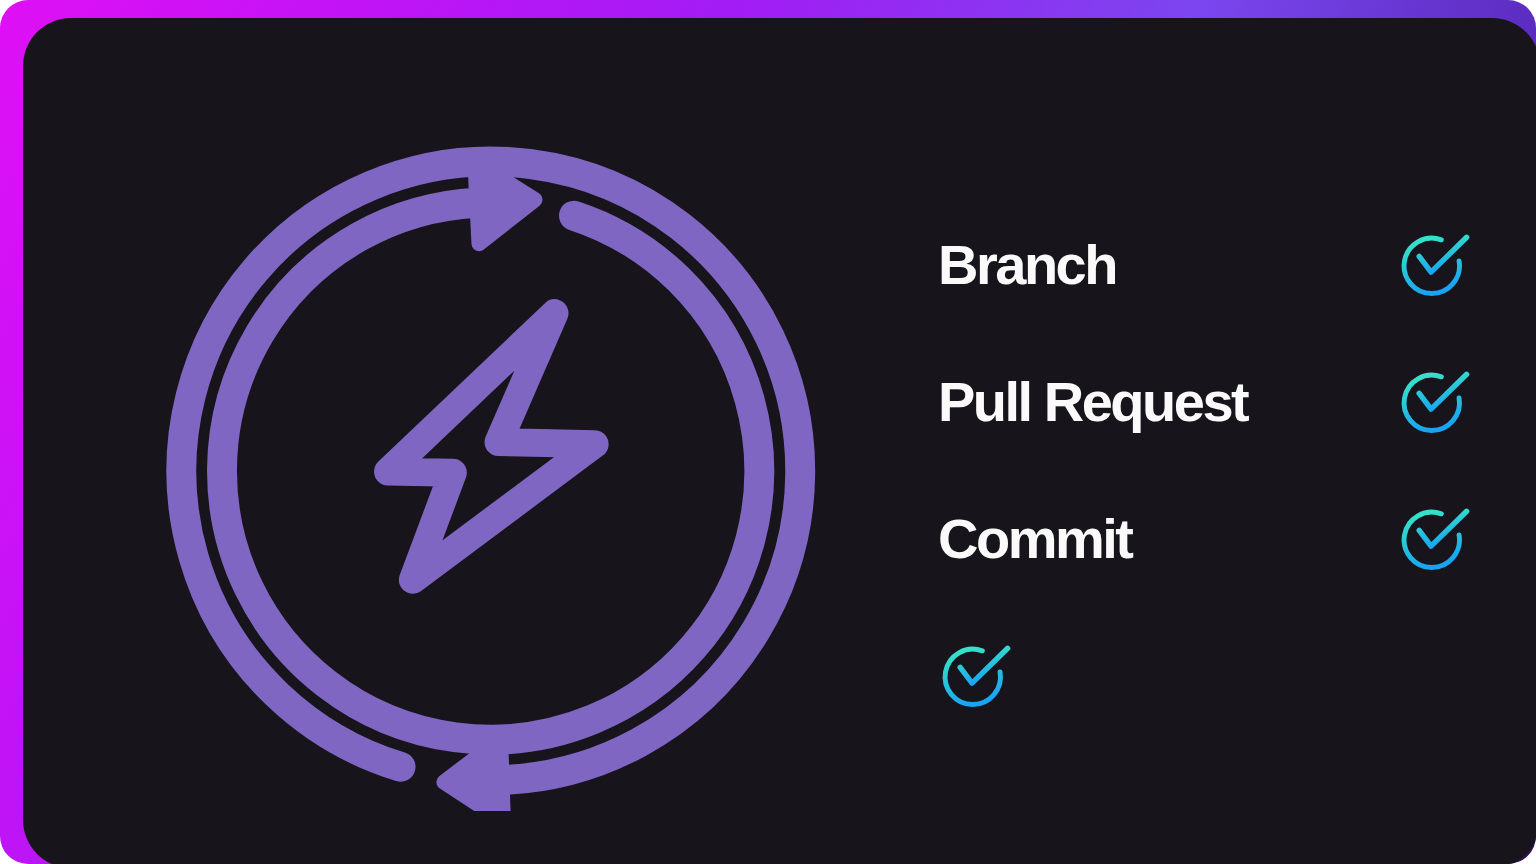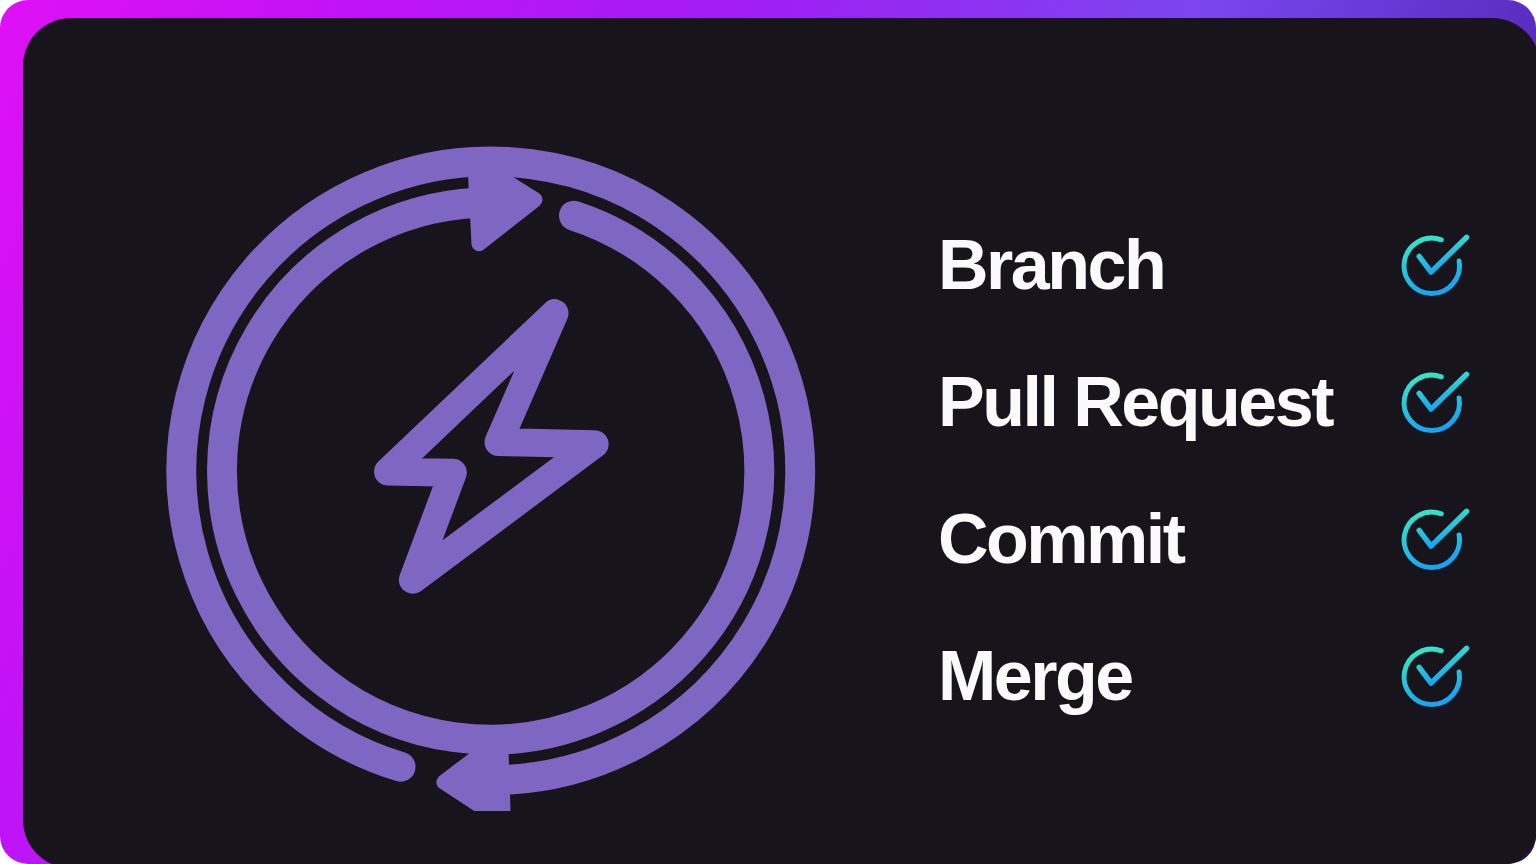"Branch" .check-label { font-size: 70px -> 56px }
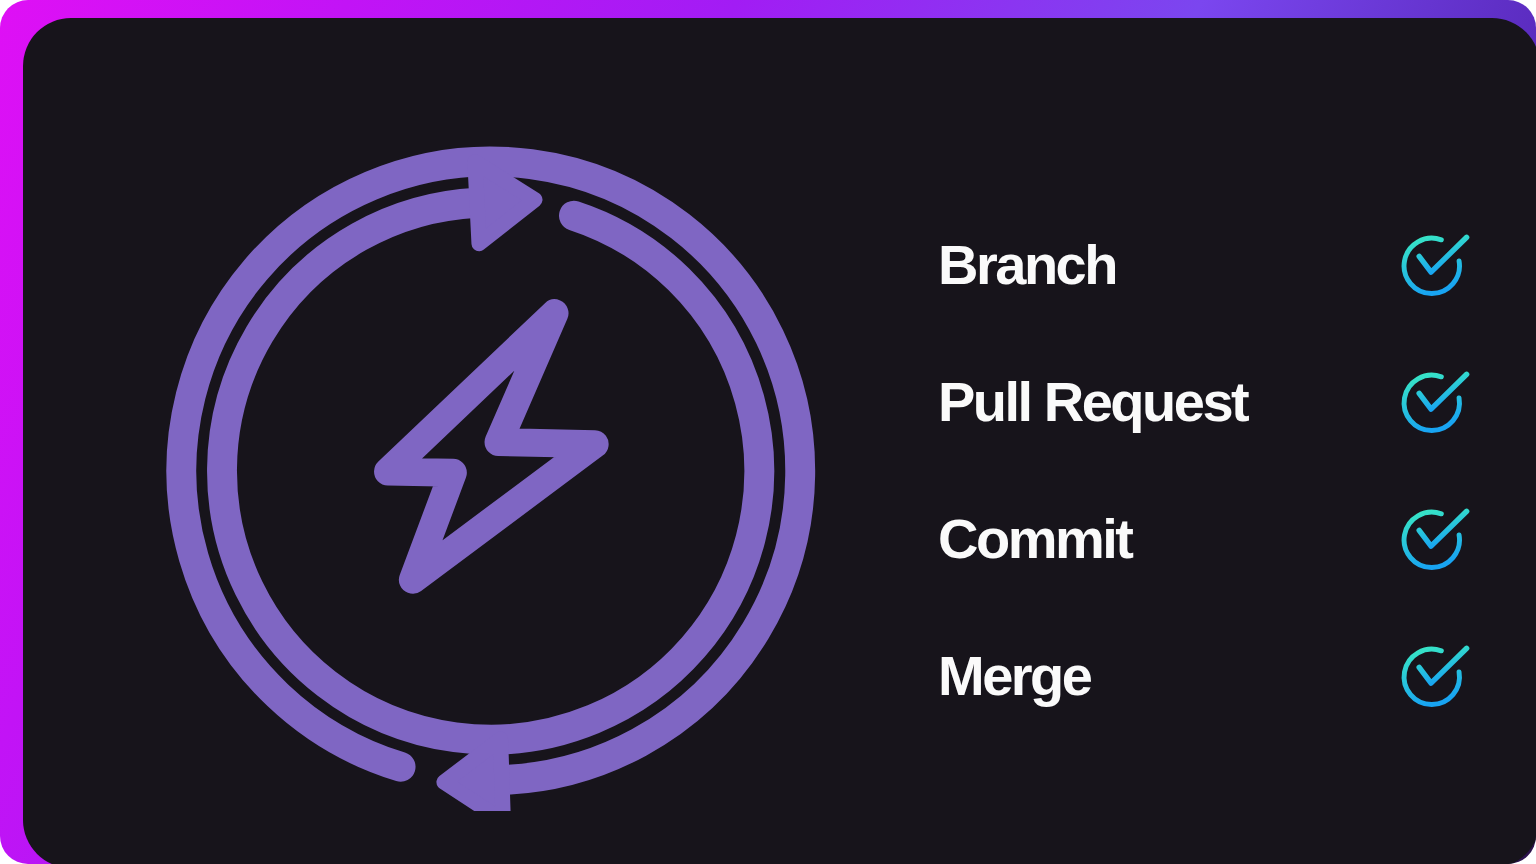"Merge" span.check-label { html: <span>Merge</span> -> none }
